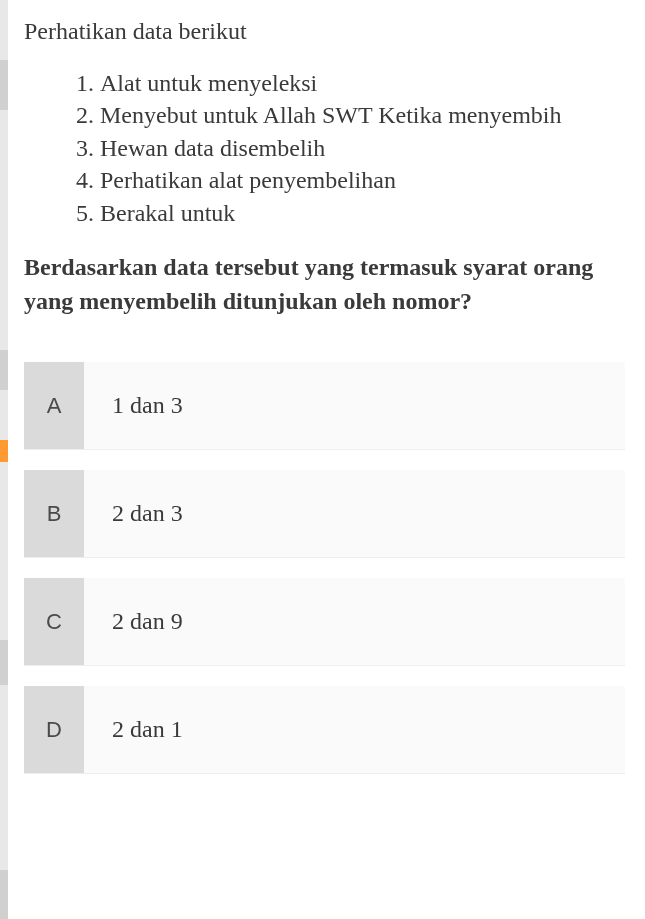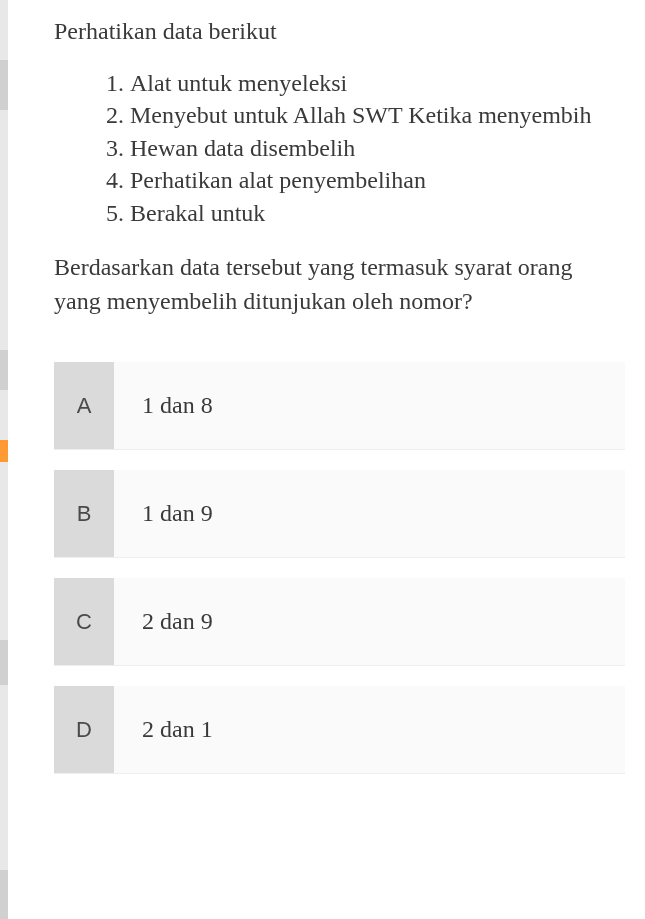"Perhatikan data berikut" .content { margin-left: 14px -> none; padding: 18px 20px 0 40px -> 18px 20px 0 24px }
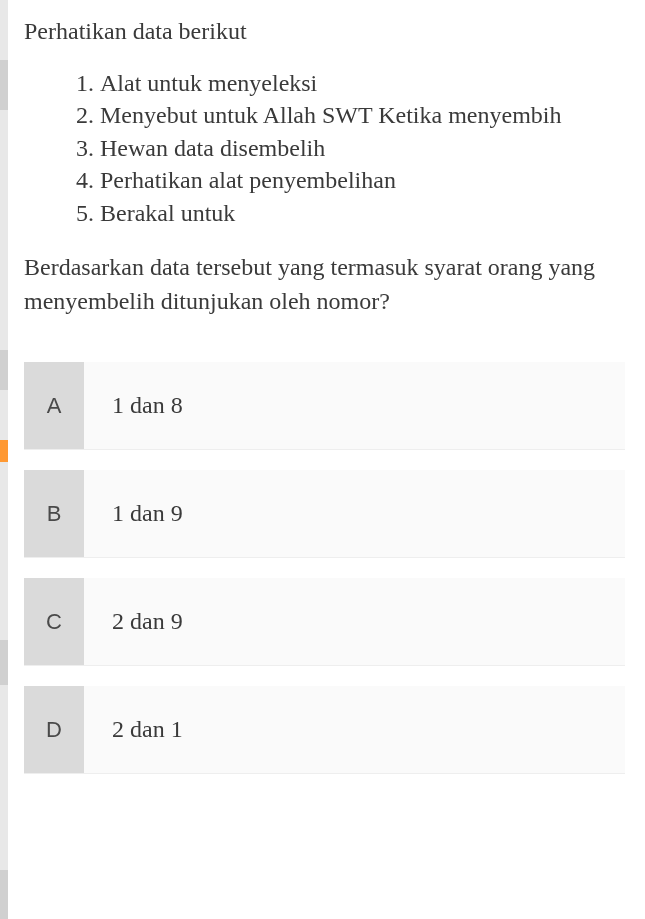"Berdasarkan data tersebut yang termasuk" .question { font-weight: none -> bold }
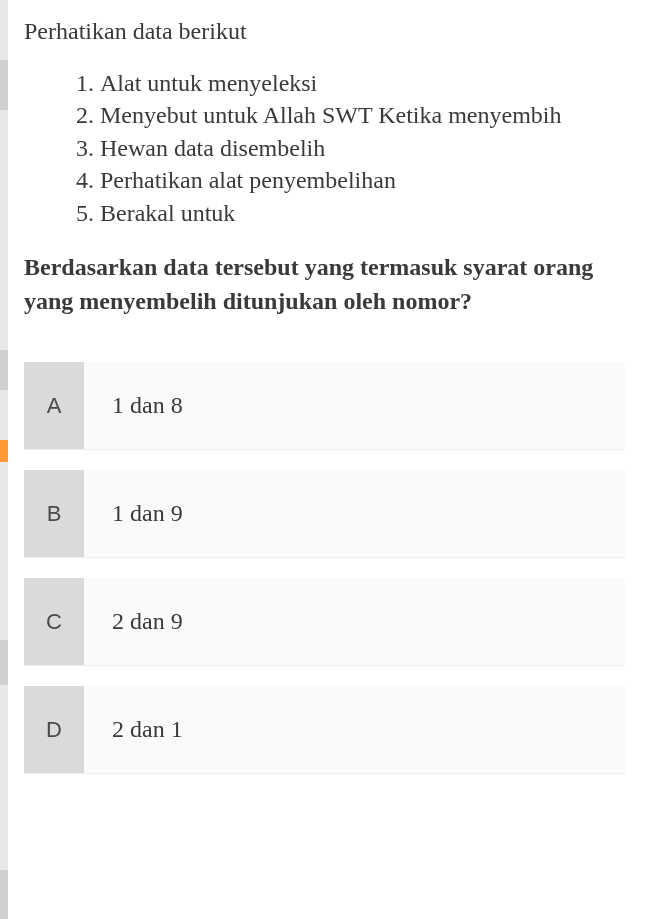"1 dan 8" div.option-text { text: 8 -> 3 }
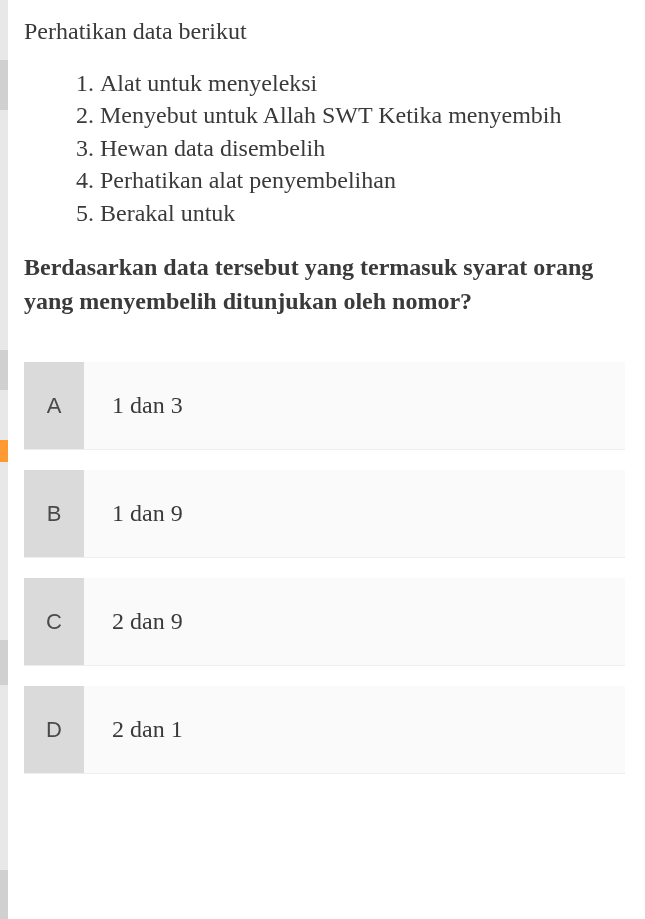"1 dan 9" div.option-text { text: 1 dan 9 -> 2 dan 3 }
